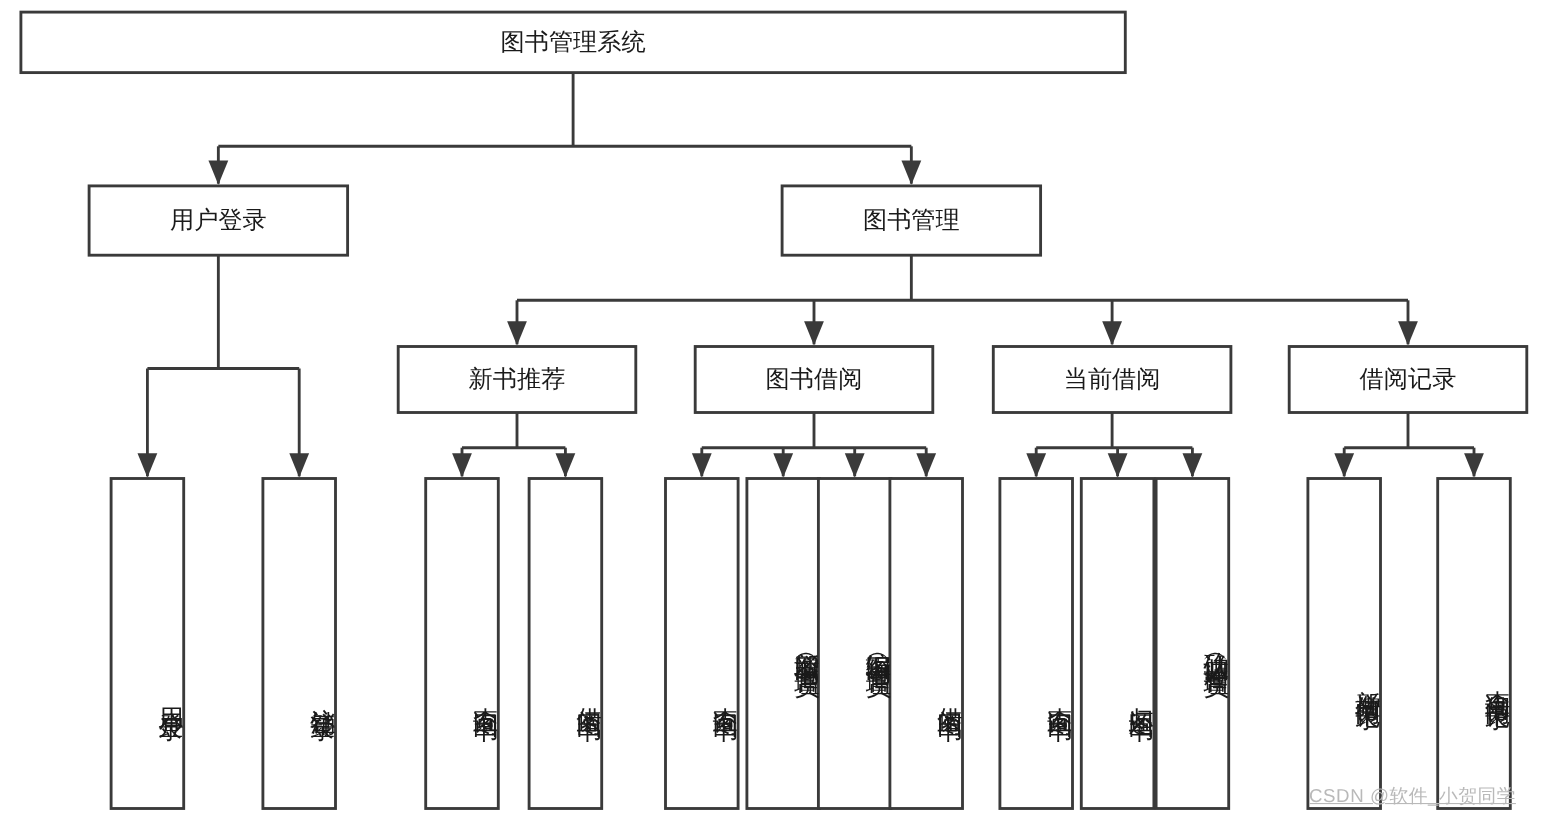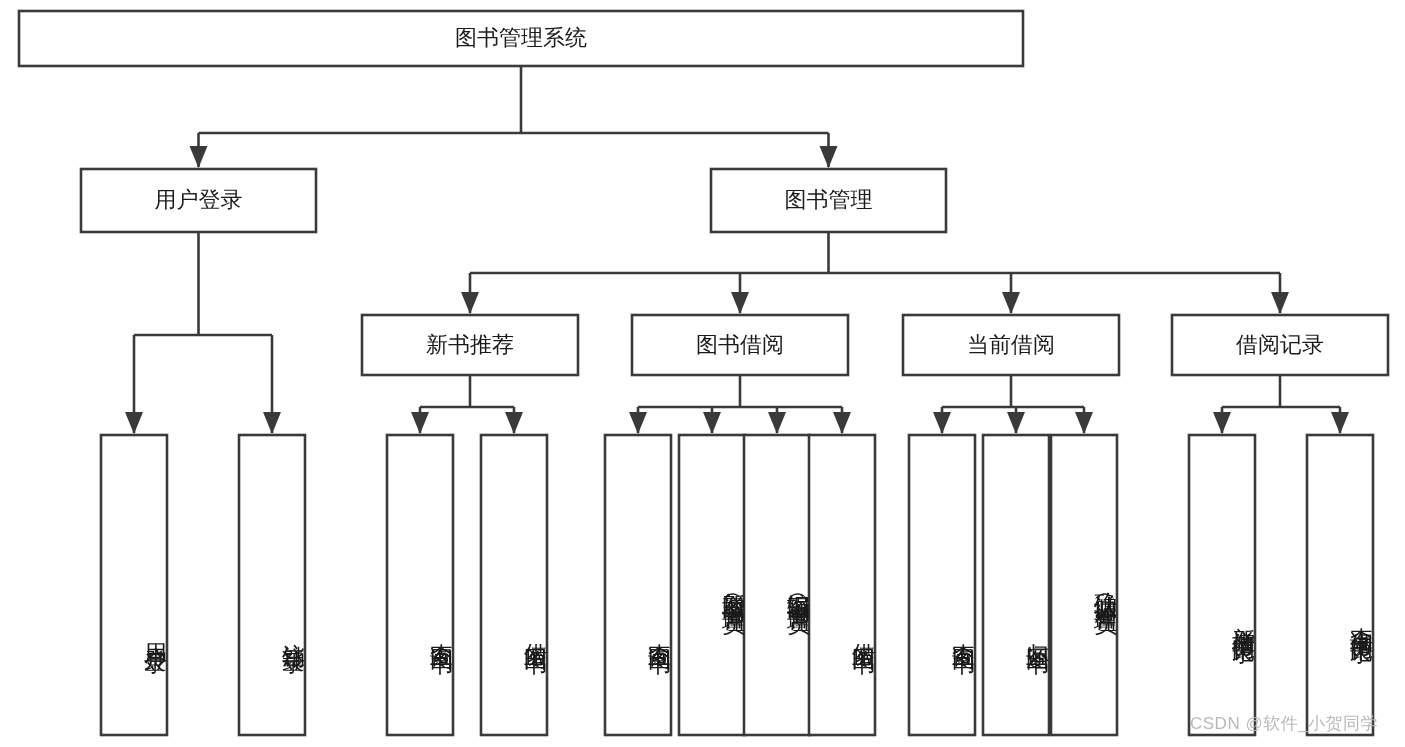"CSDN @软件_小贺同学" .watermark { text-decoration: none -> underline }
